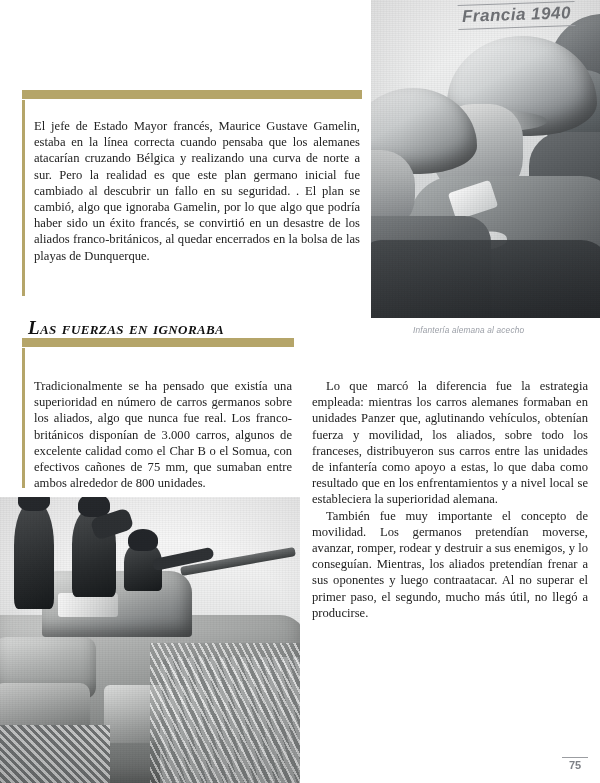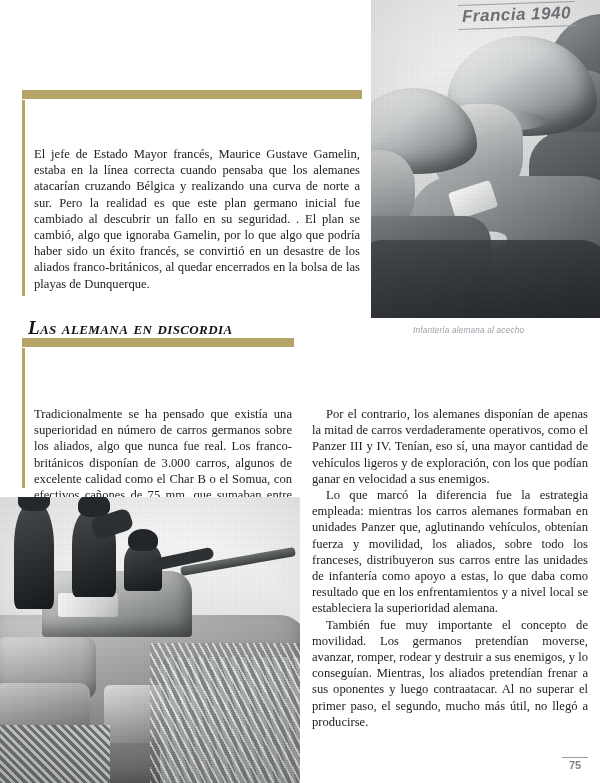"El jefe de Estado Mayor" .col { margin-top: 28px -> none }
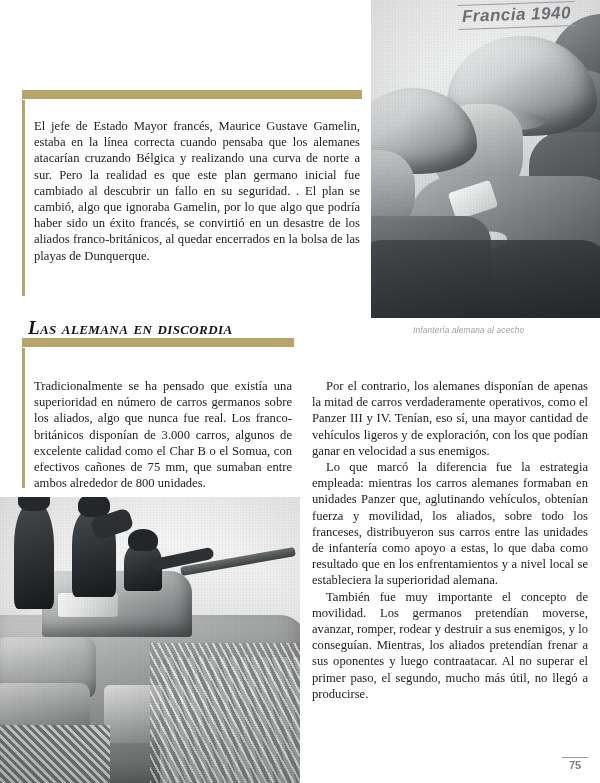"Las alemana en discordia" div.sec-title { text: alemana en discordia -> fuerzas en ignoraba }
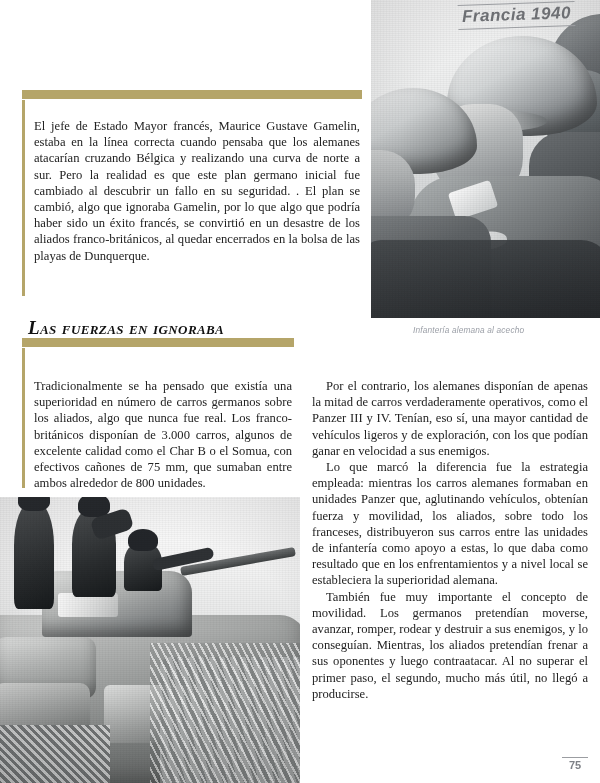"Por el contrario, los alemanes" p { html: <p>Por el contrario, los alemanes disponían de apenas la mitad de carros verdaderamente operativos, como el Panzer III y IV. Tenían, eso sí, una mayor cantidad de vehículos ligeros y de exploración, con los que podían ganar en velocidad a sus enemigos.</p> -> none }
